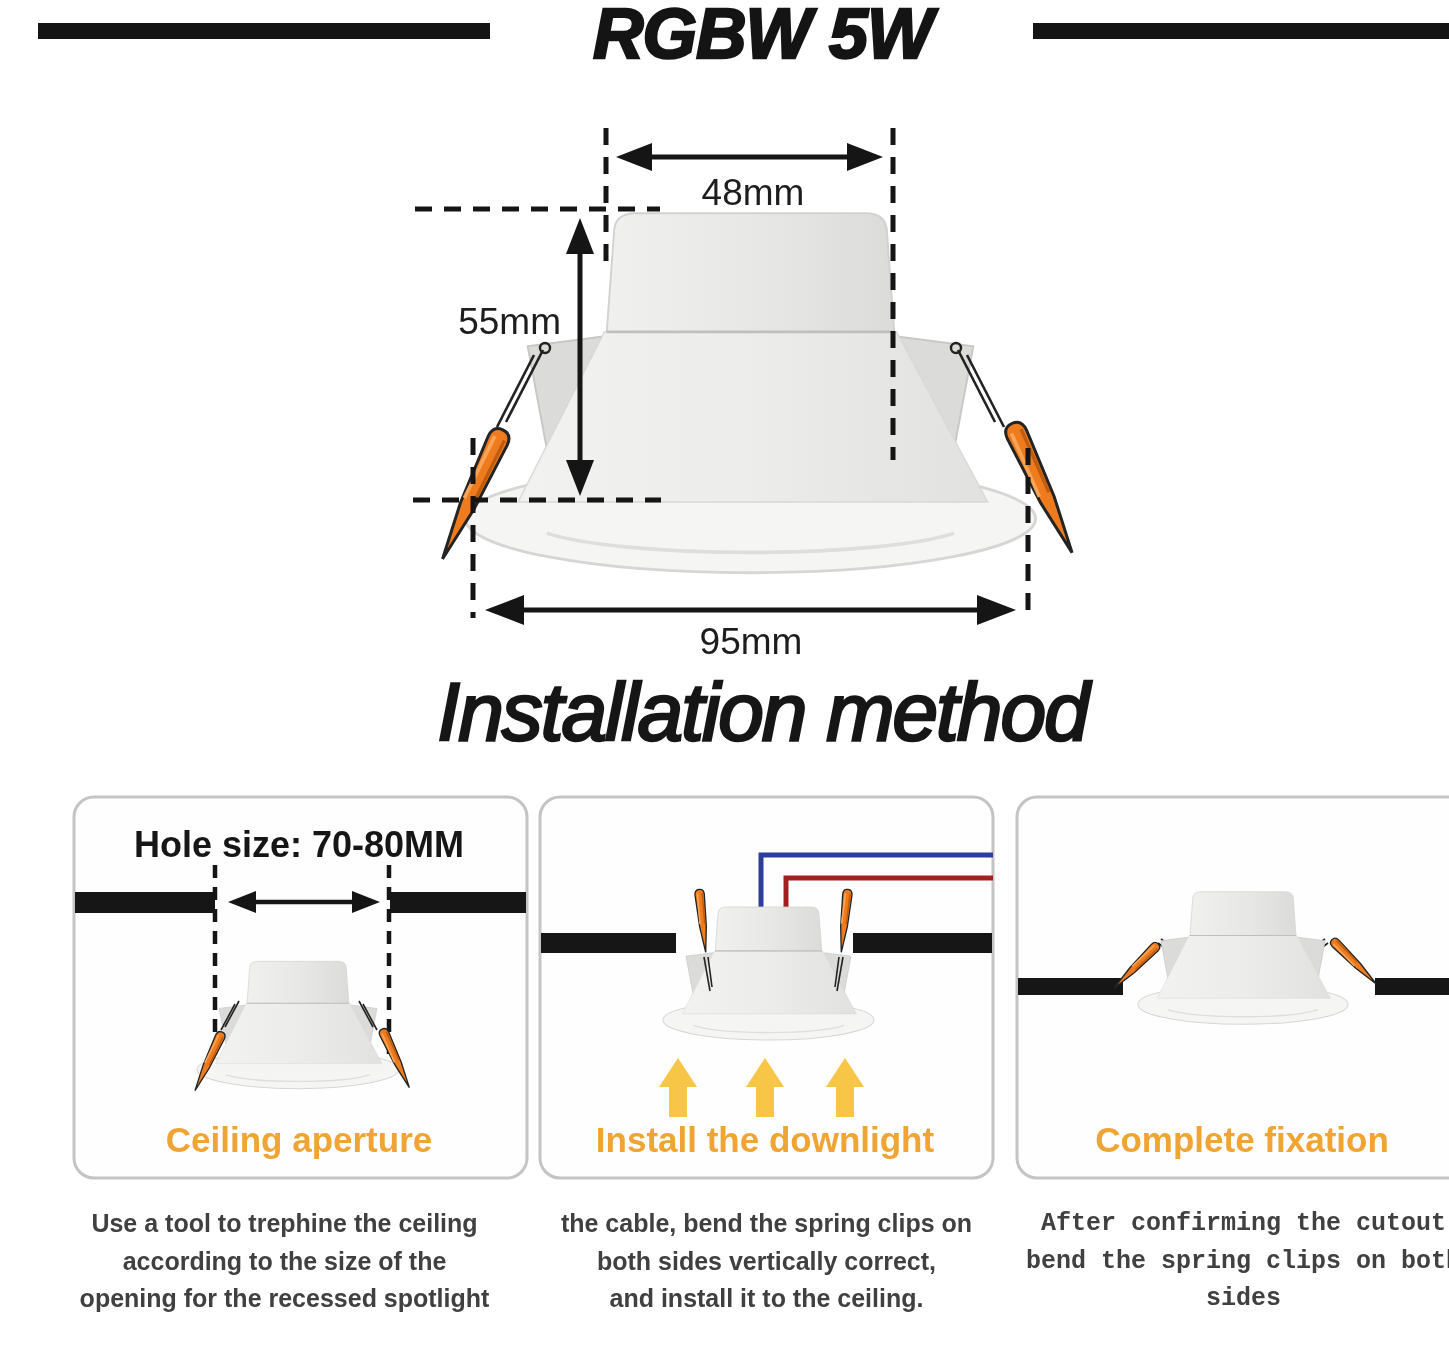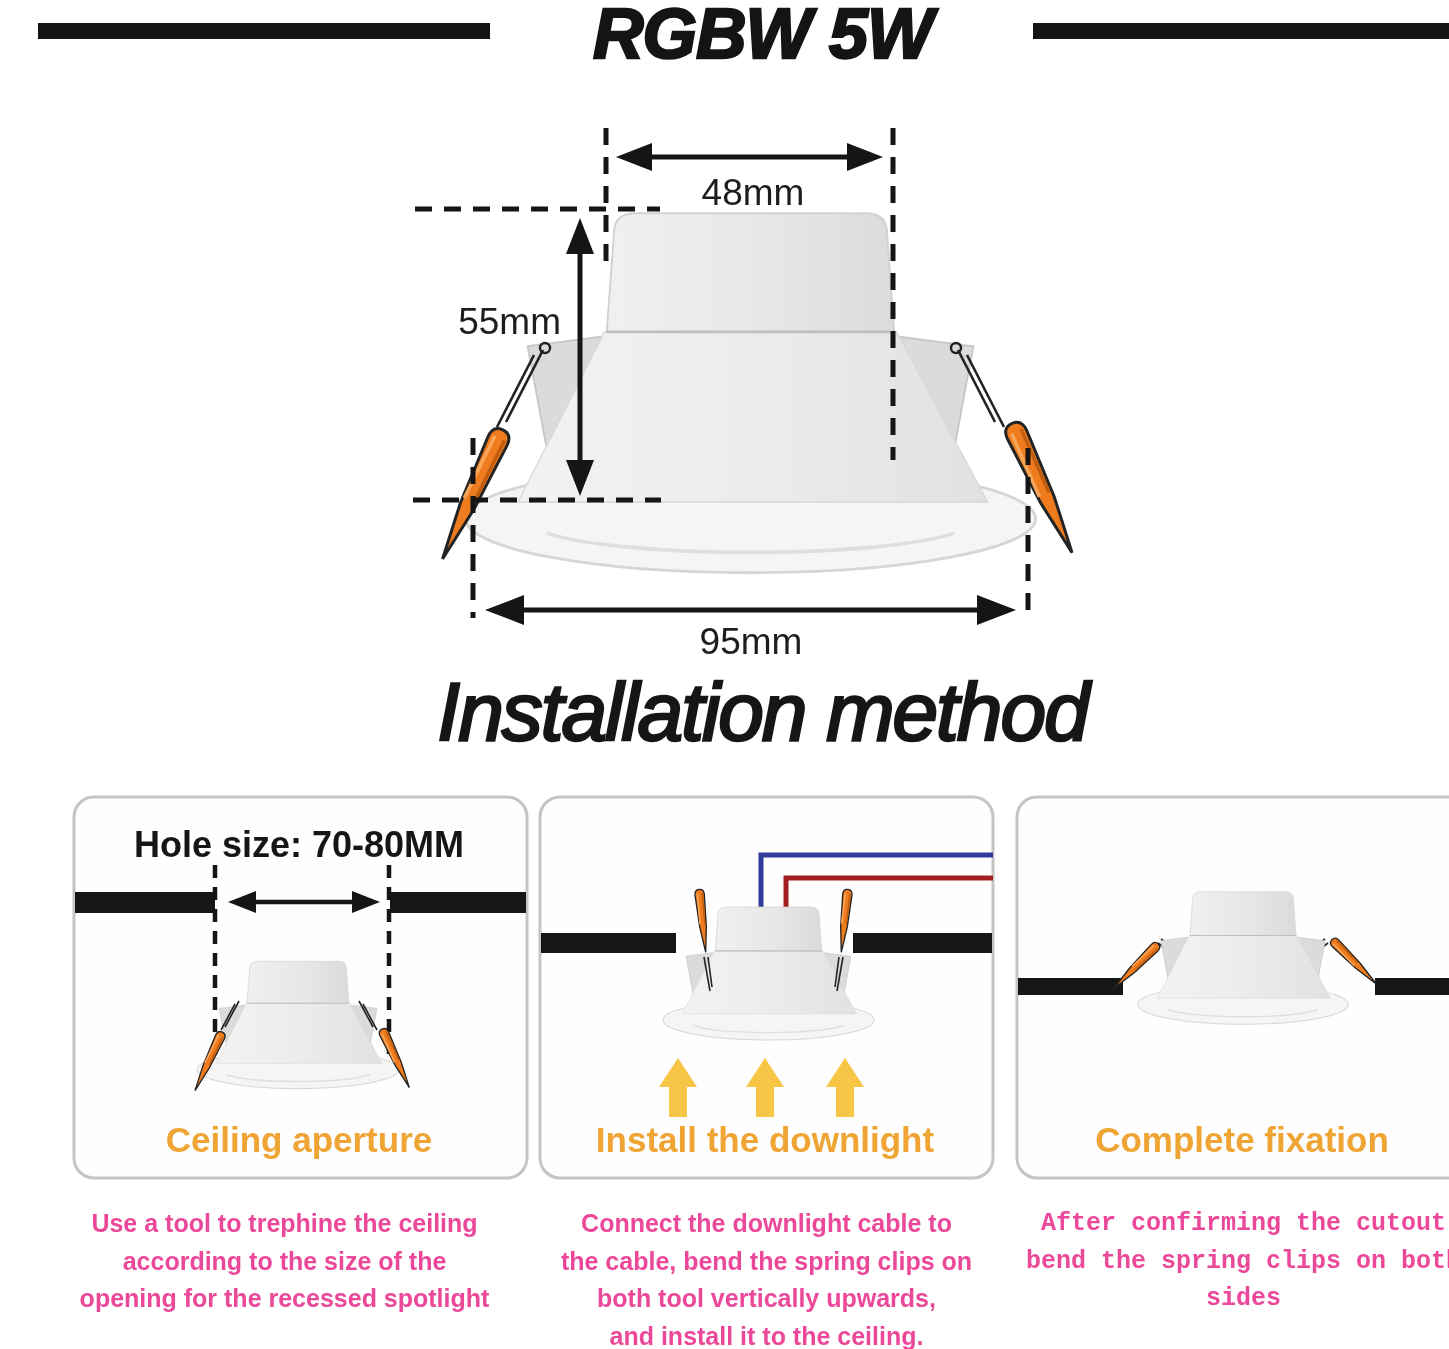"Use a tool to trephine" .note { color: #ec4899 -> #404040 }
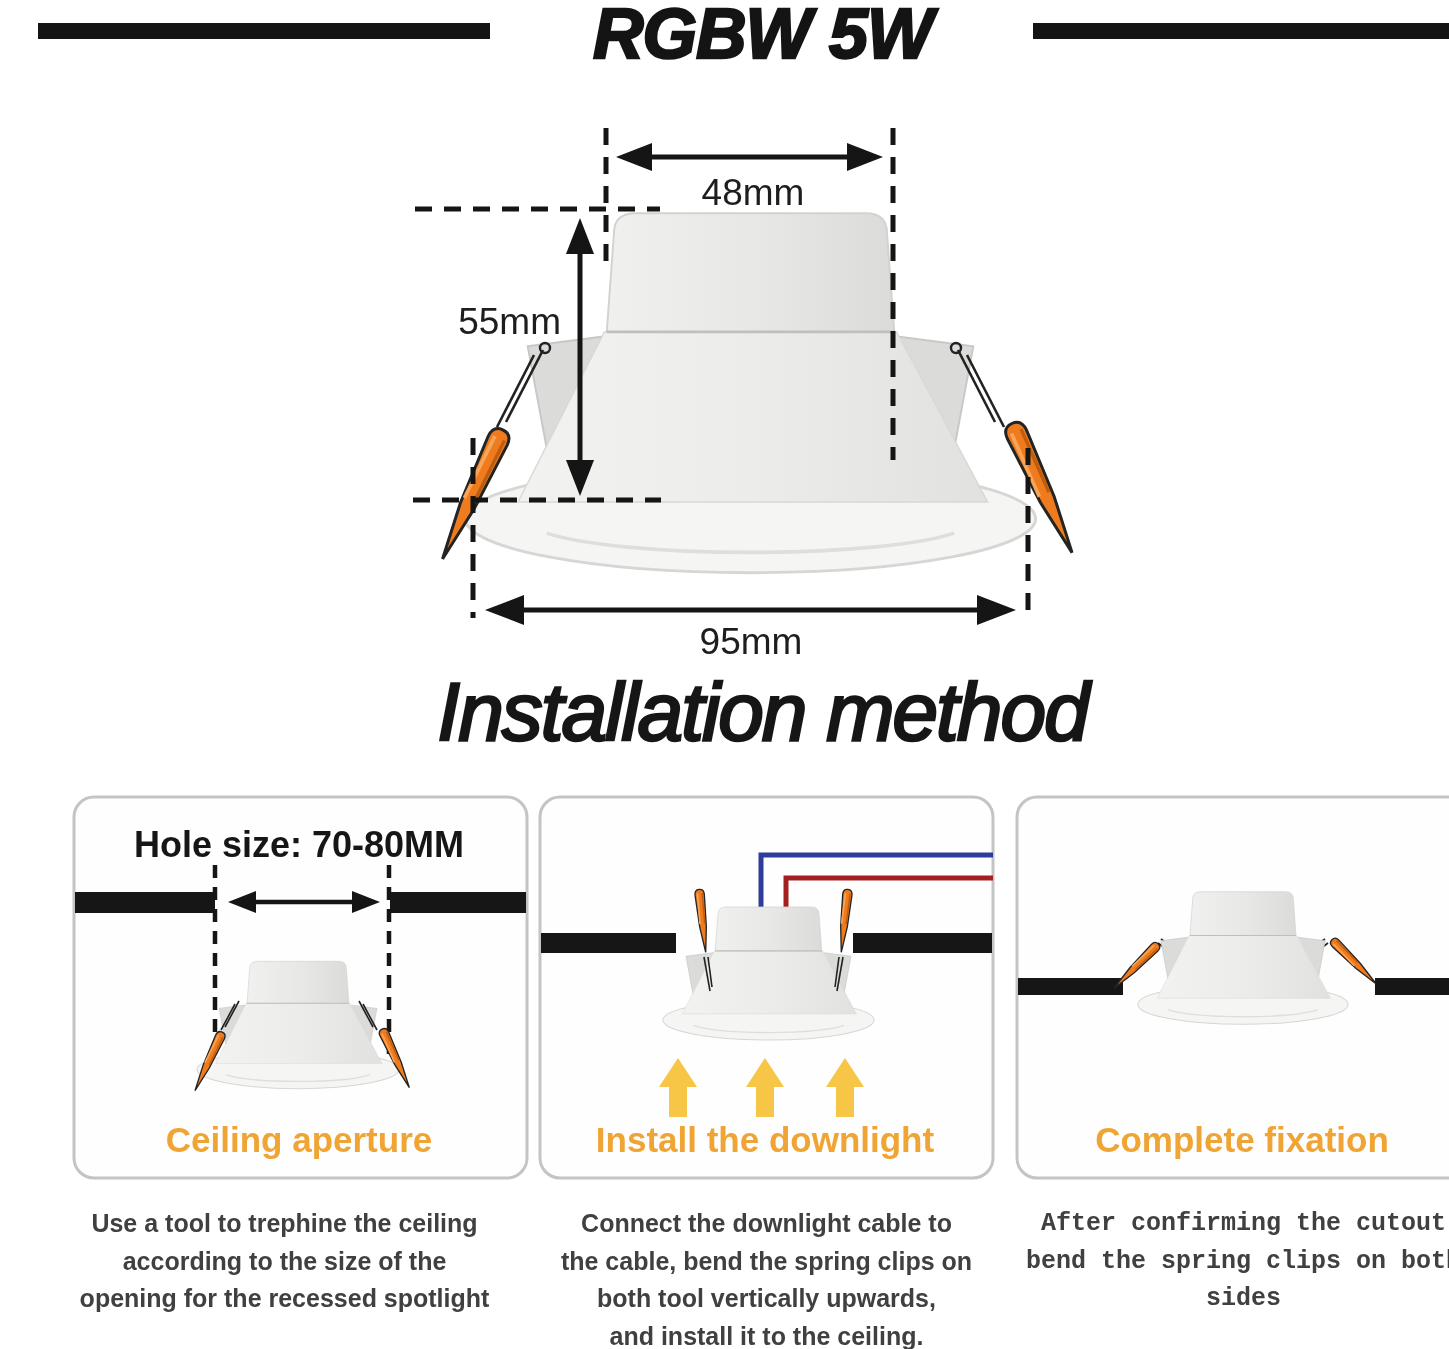"Connect the downlight cable to" div { html: <div>Connect the downlight cable to</div> -> none }
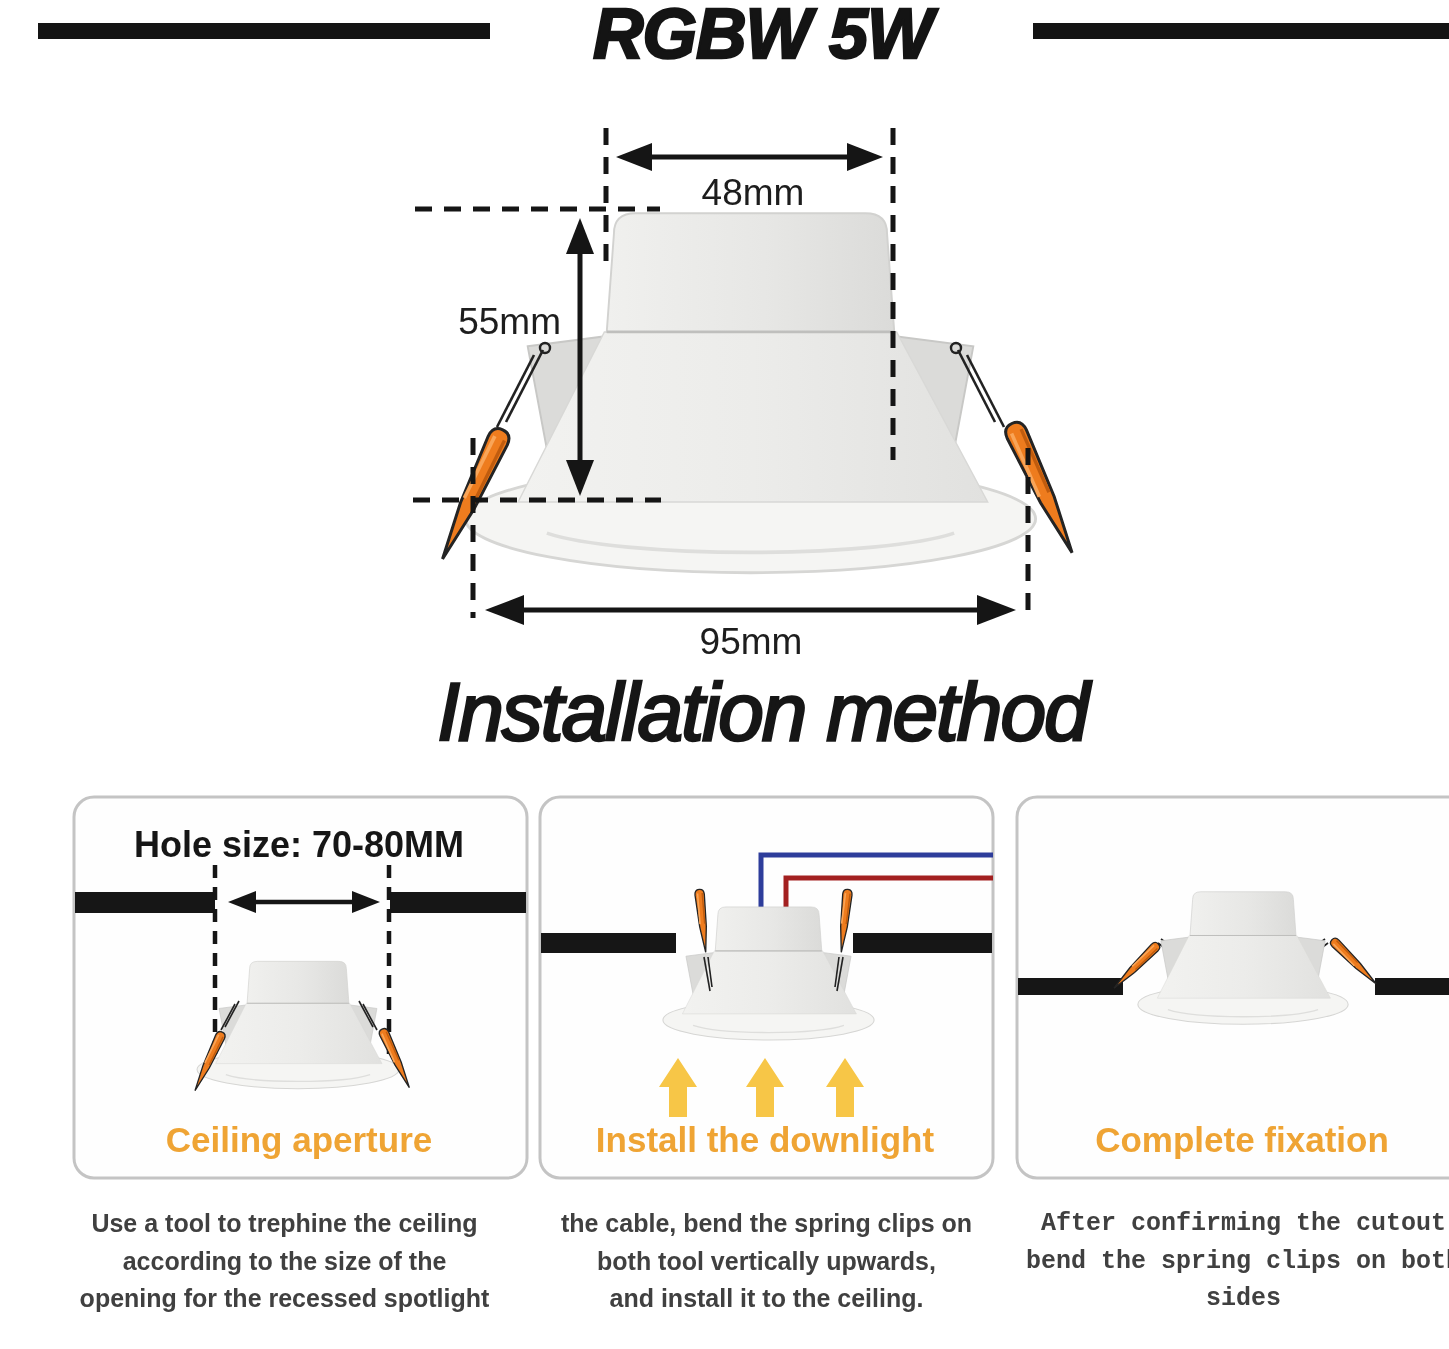"both tool vertically upwards," div { text: tool vertically upwards -> sides vertically correct }
